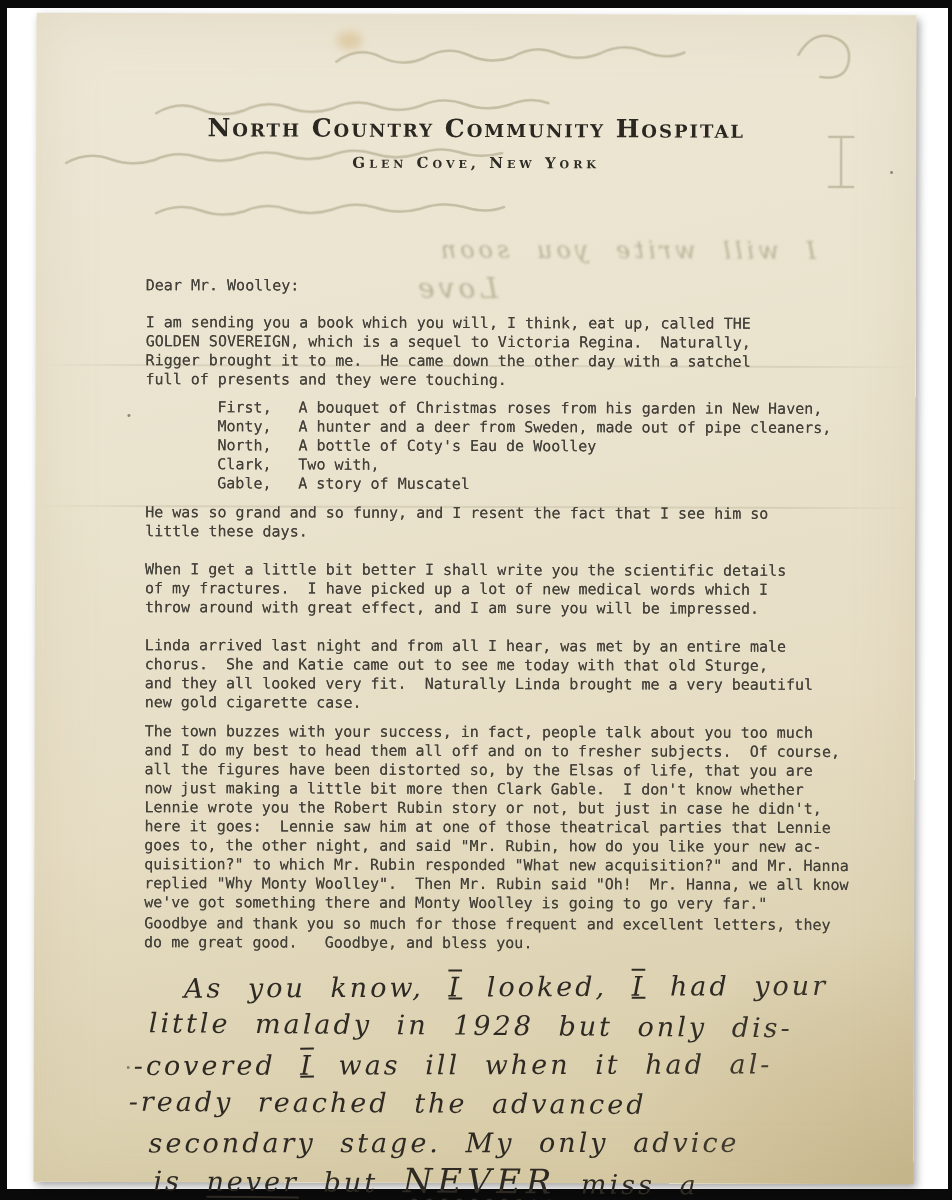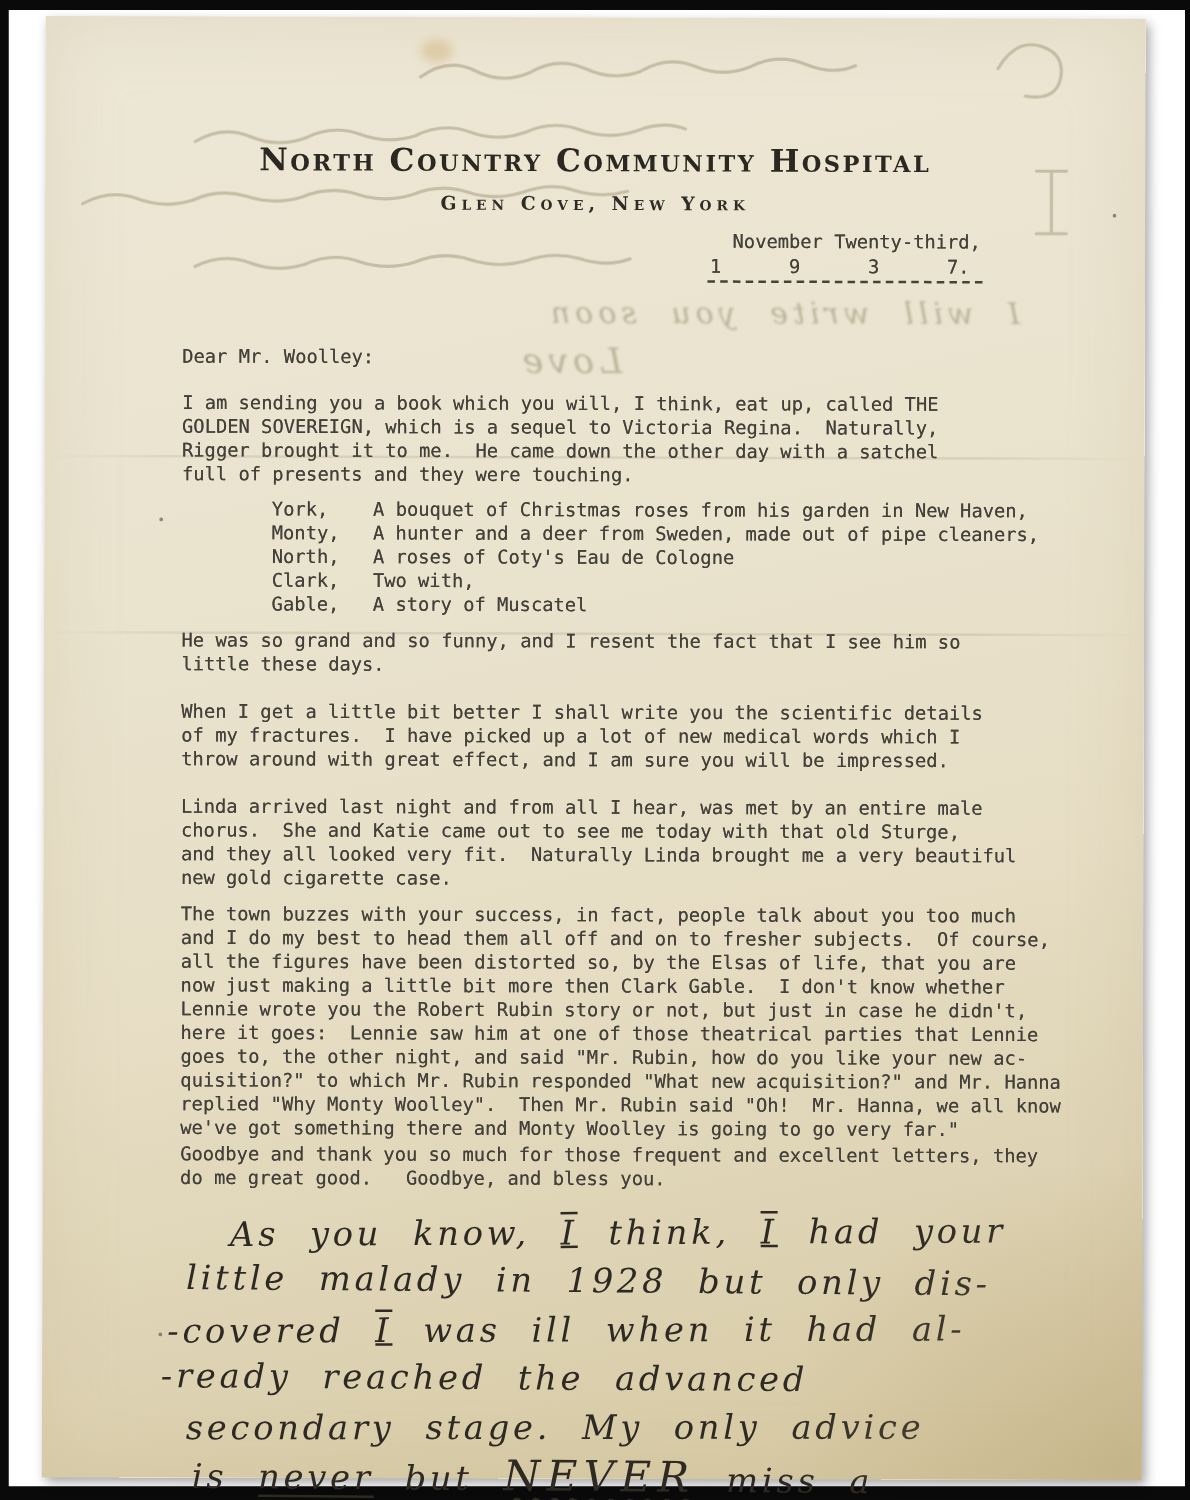"November Twenty-third," div.date-block { html: <div> <div>November Twenty-third,</div> <div>1 9 3 7.</div> </div> -> none }
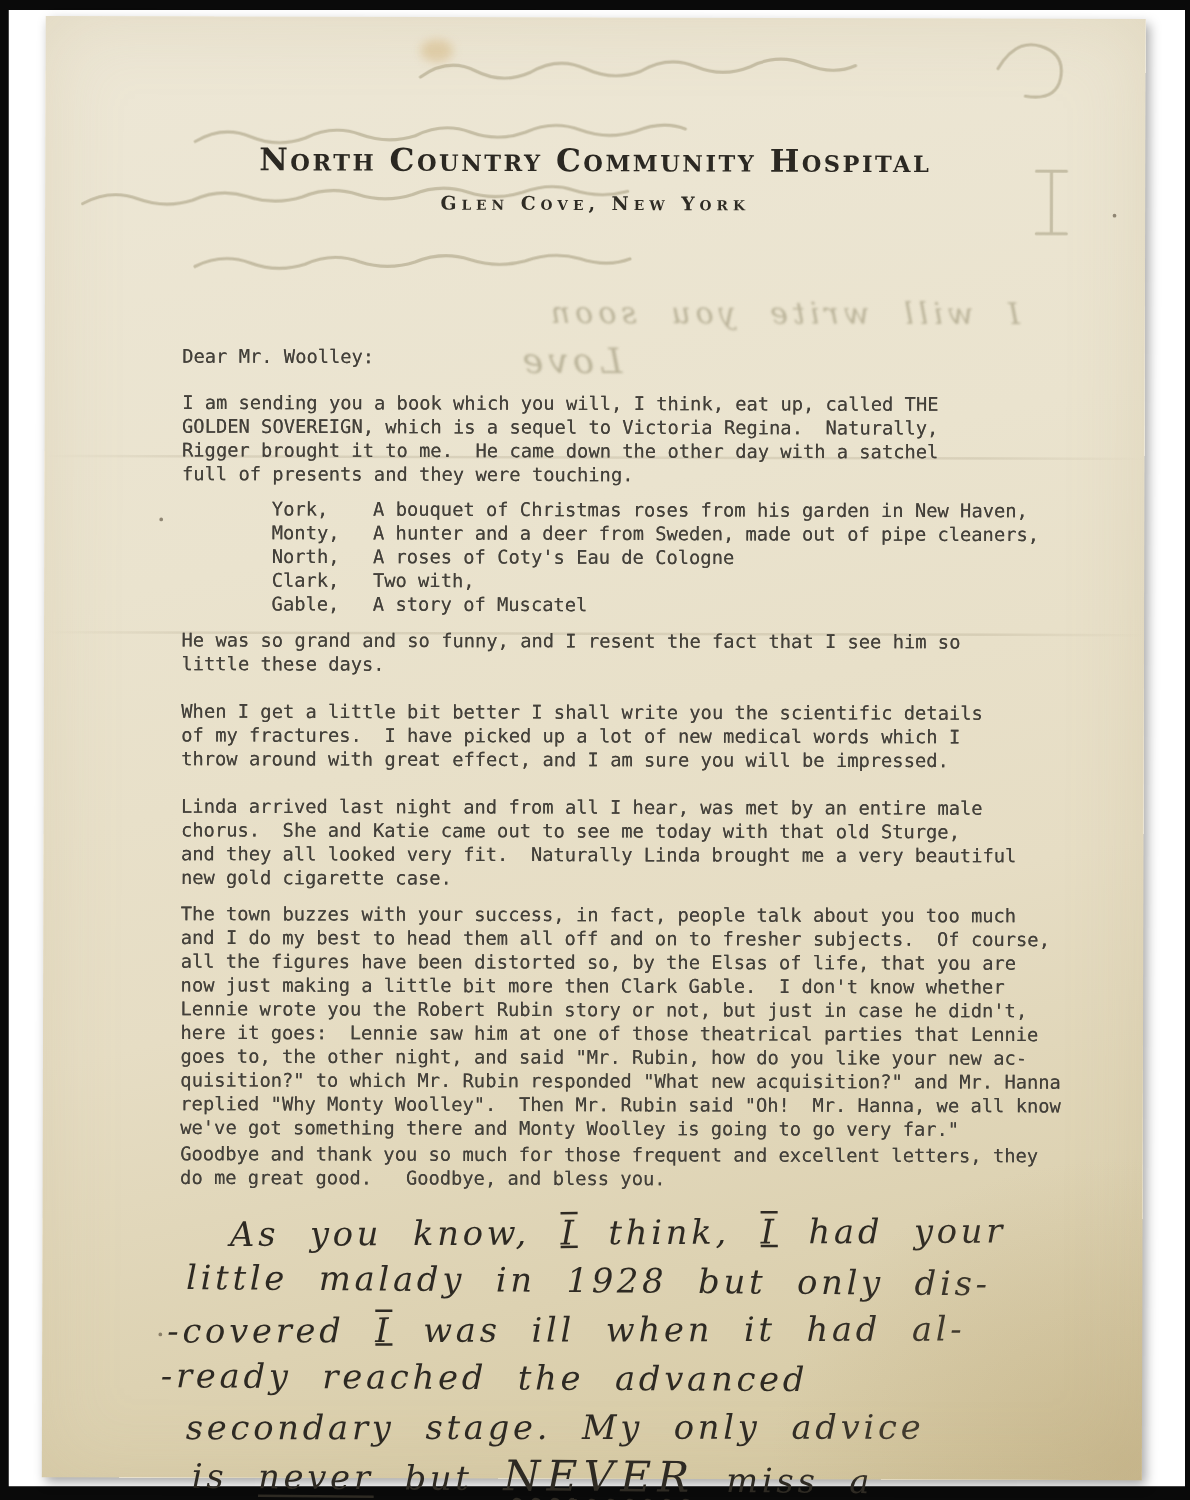"York," span.gift-ordinal { text: York -> First }
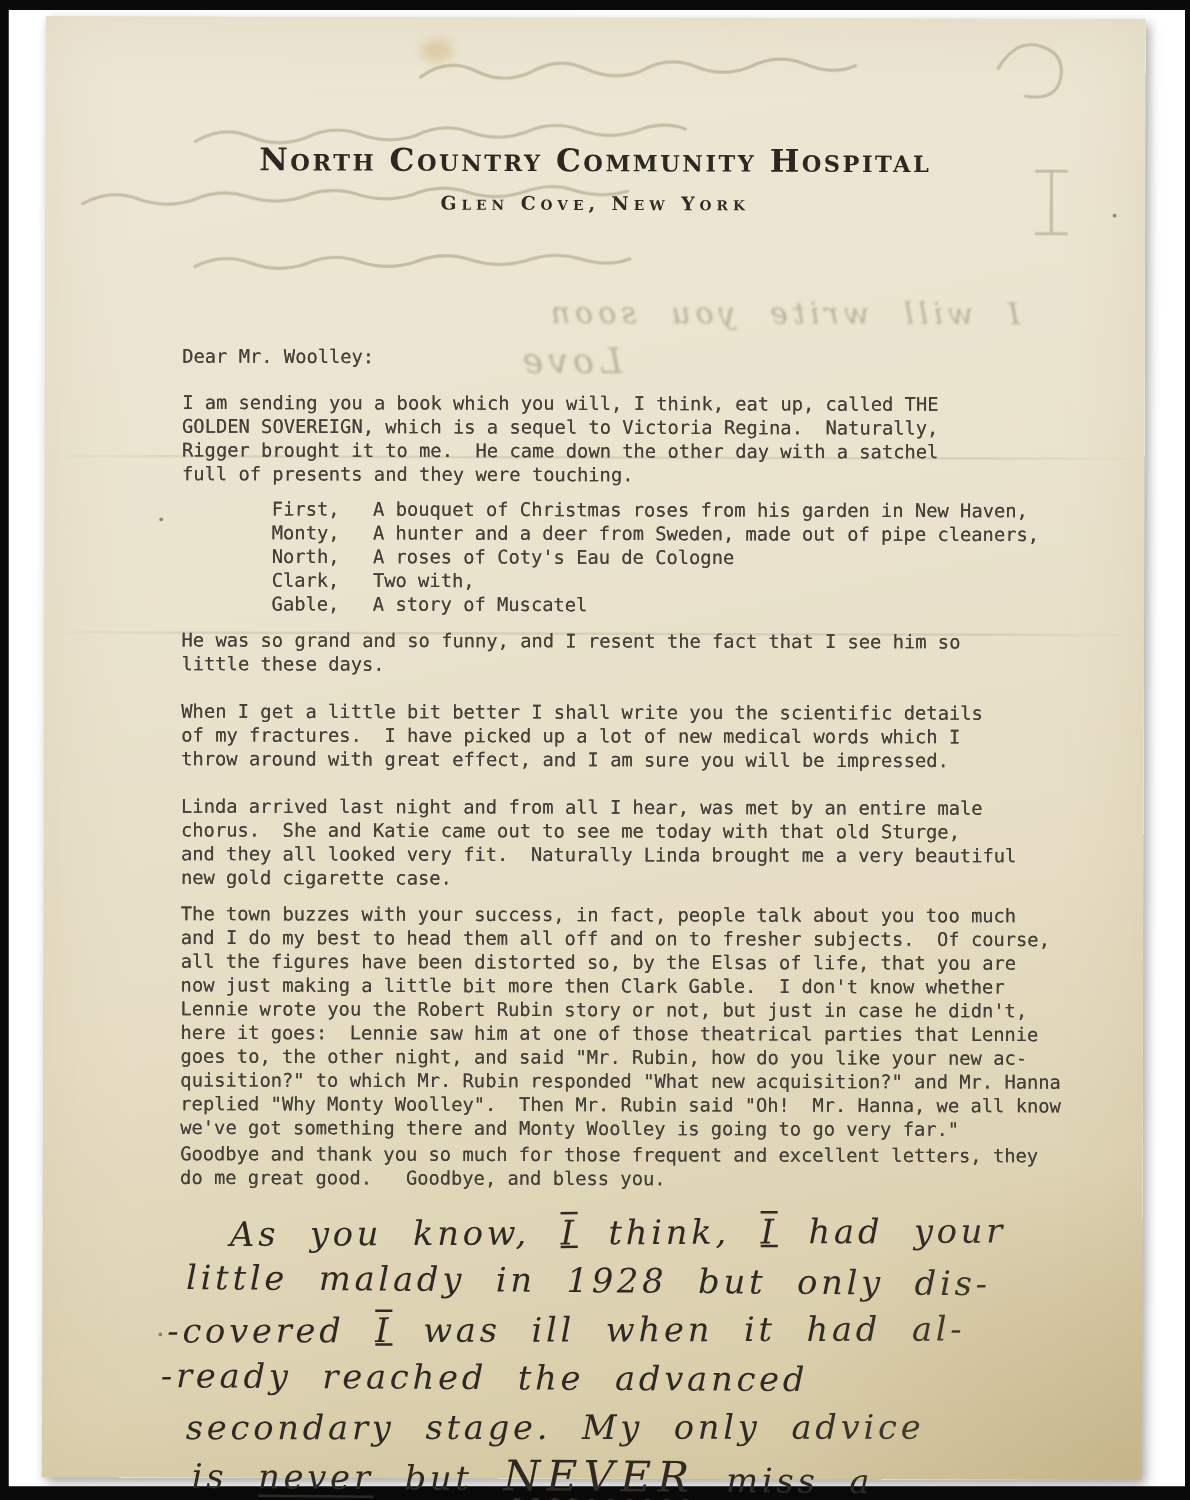"A roses of Coty's Eau" span { text: roses of Coty's Eau de Cologne -> bottle of Coty's Eau de Woolley }
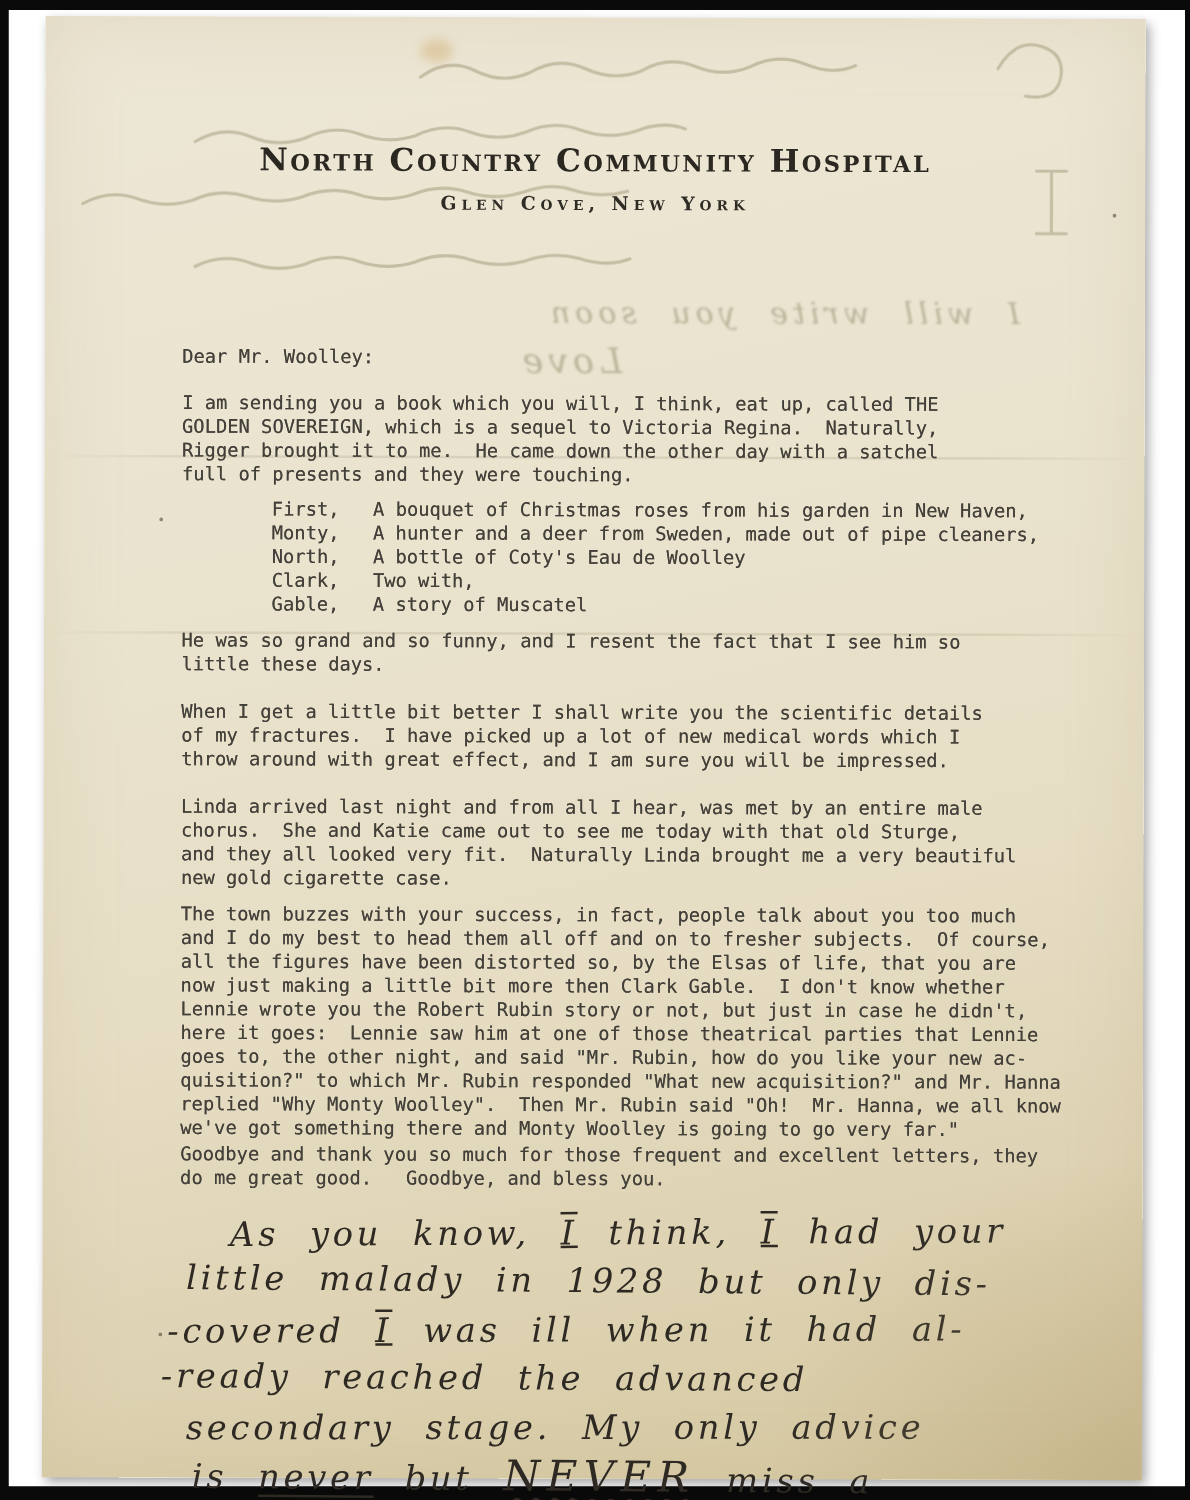"think," span { text: think -> looked }
